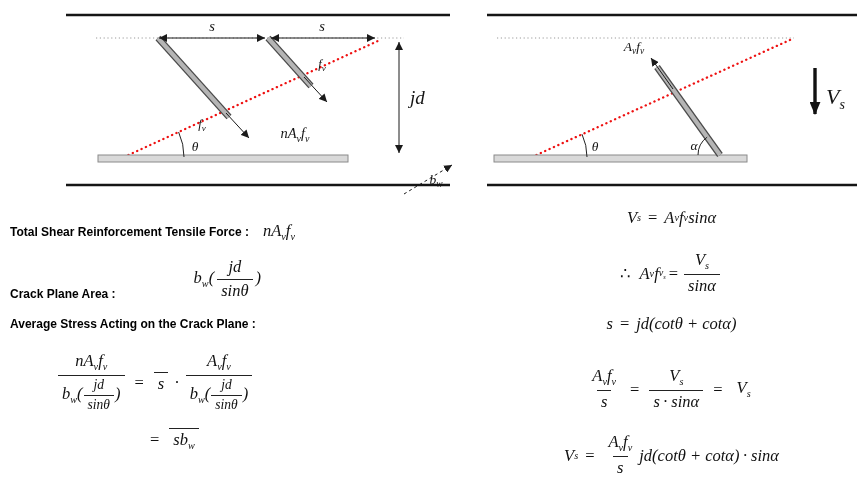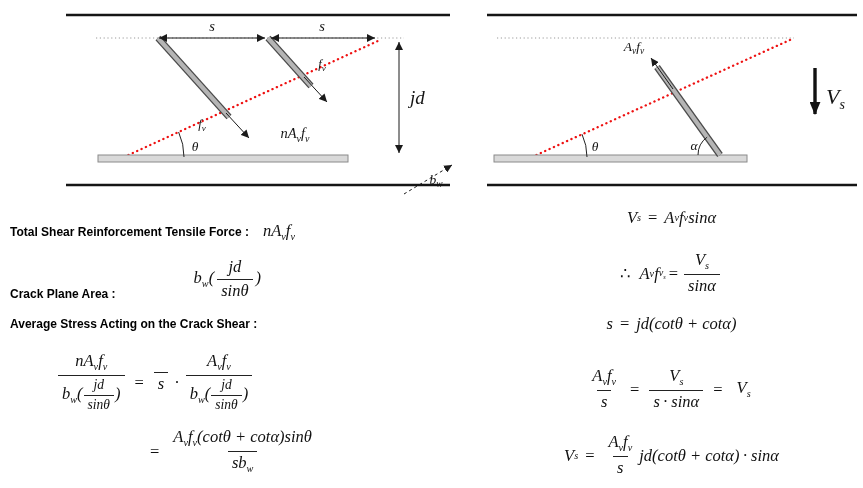"Average Stress Acting on the" span.section-label { text: Shear -> Plane }
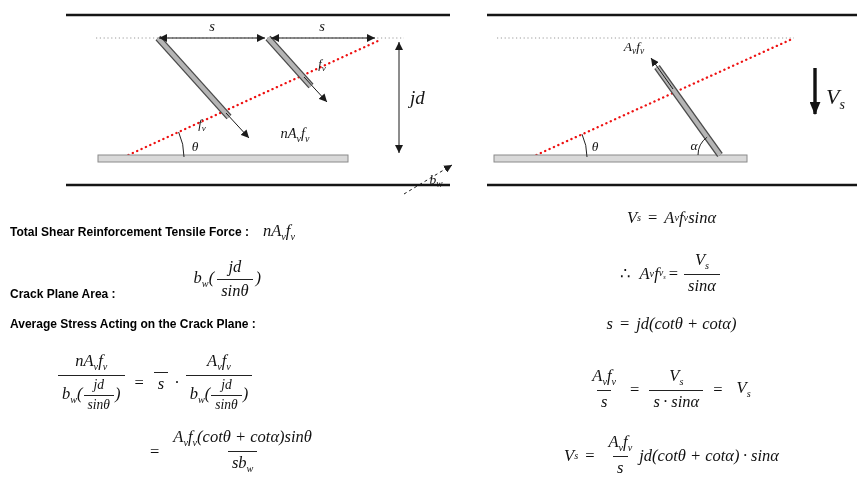"Avfv(cotθ + cotα)sinθ" span.num { html: <span><span>A</span><sub>v</sub><span>f</span><sub>v</sub><span>(cotθ + cotα)</span><span>sinθ</span></span> -> none }
